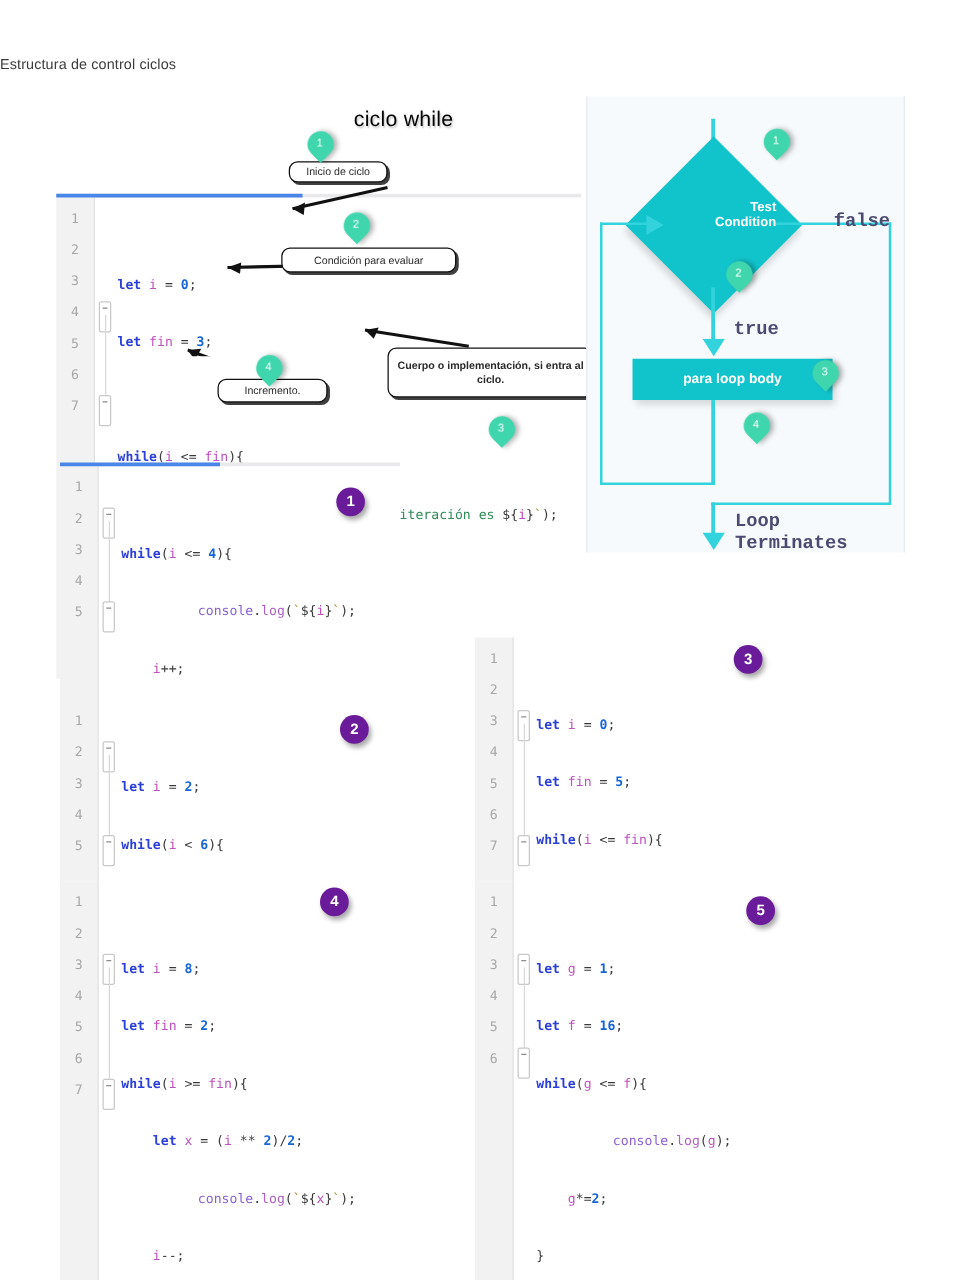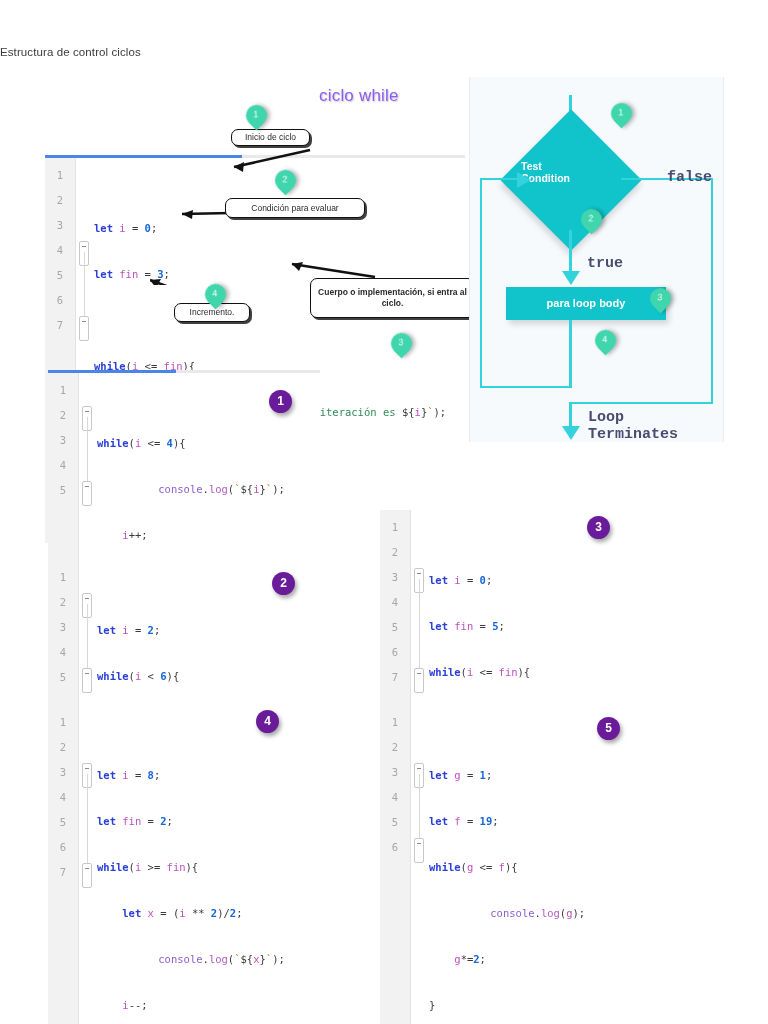"ciclo while" .section-heading { color: #8b5cf6 -> #000000; margin-left: 36px -> none }
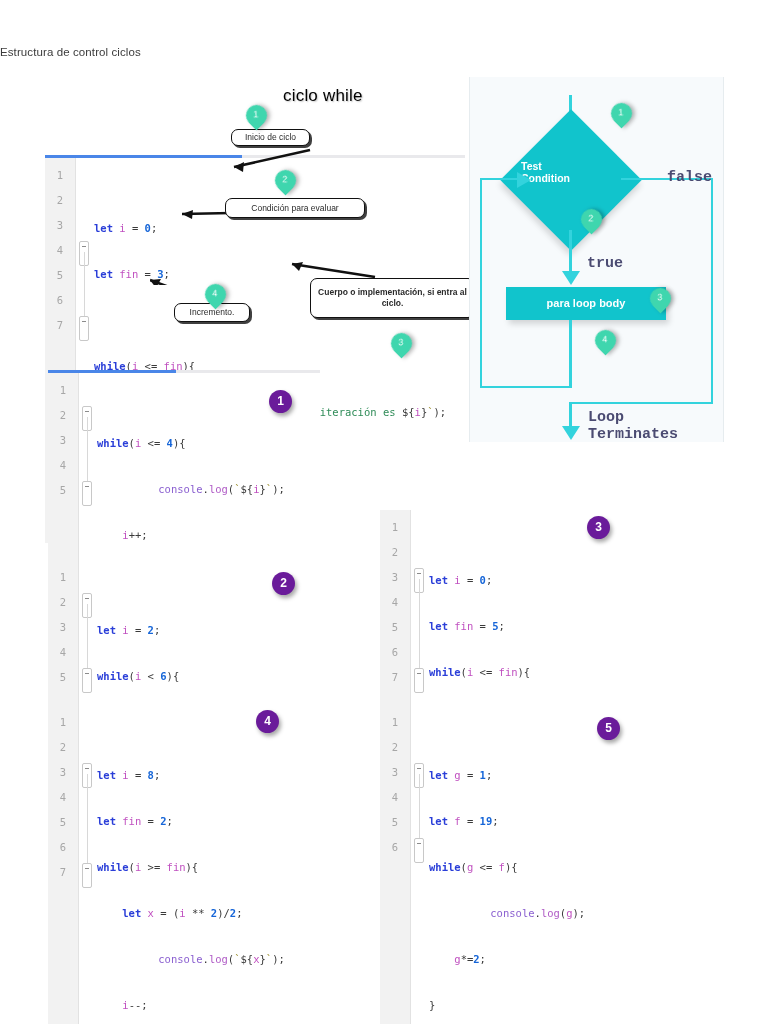"Test" .flow-diamond-label { text-align: left -> right }
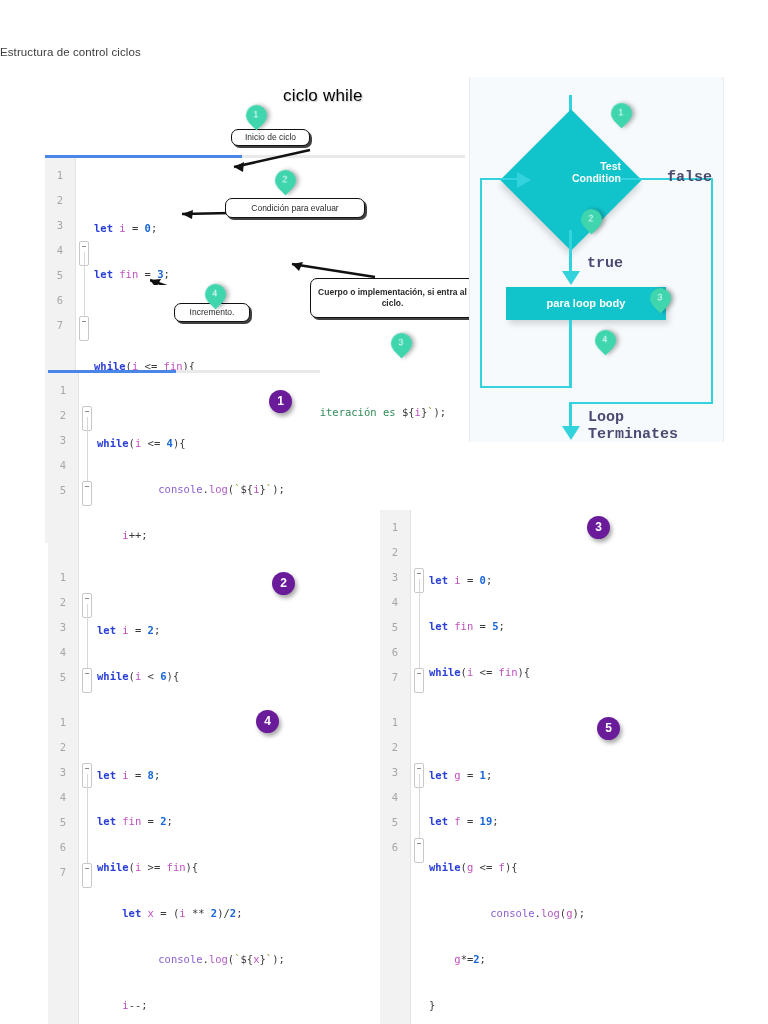"Incremento." div.callout { width: 76px -> 88px }
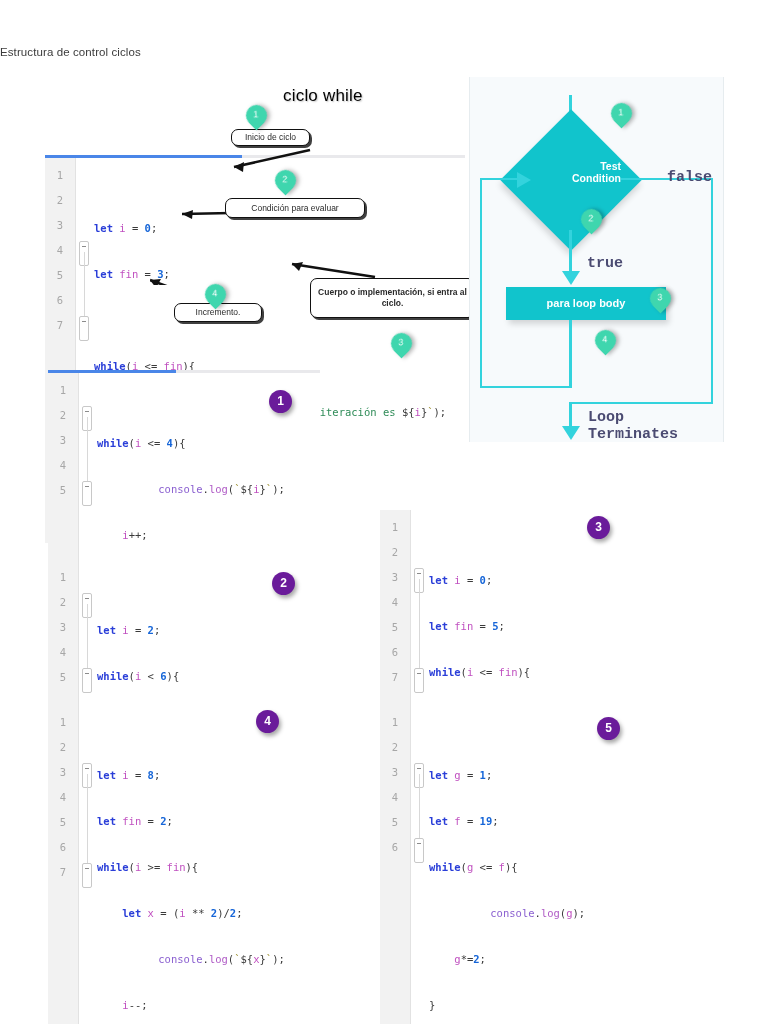"19" span.num { text: 19 -> 16 }
